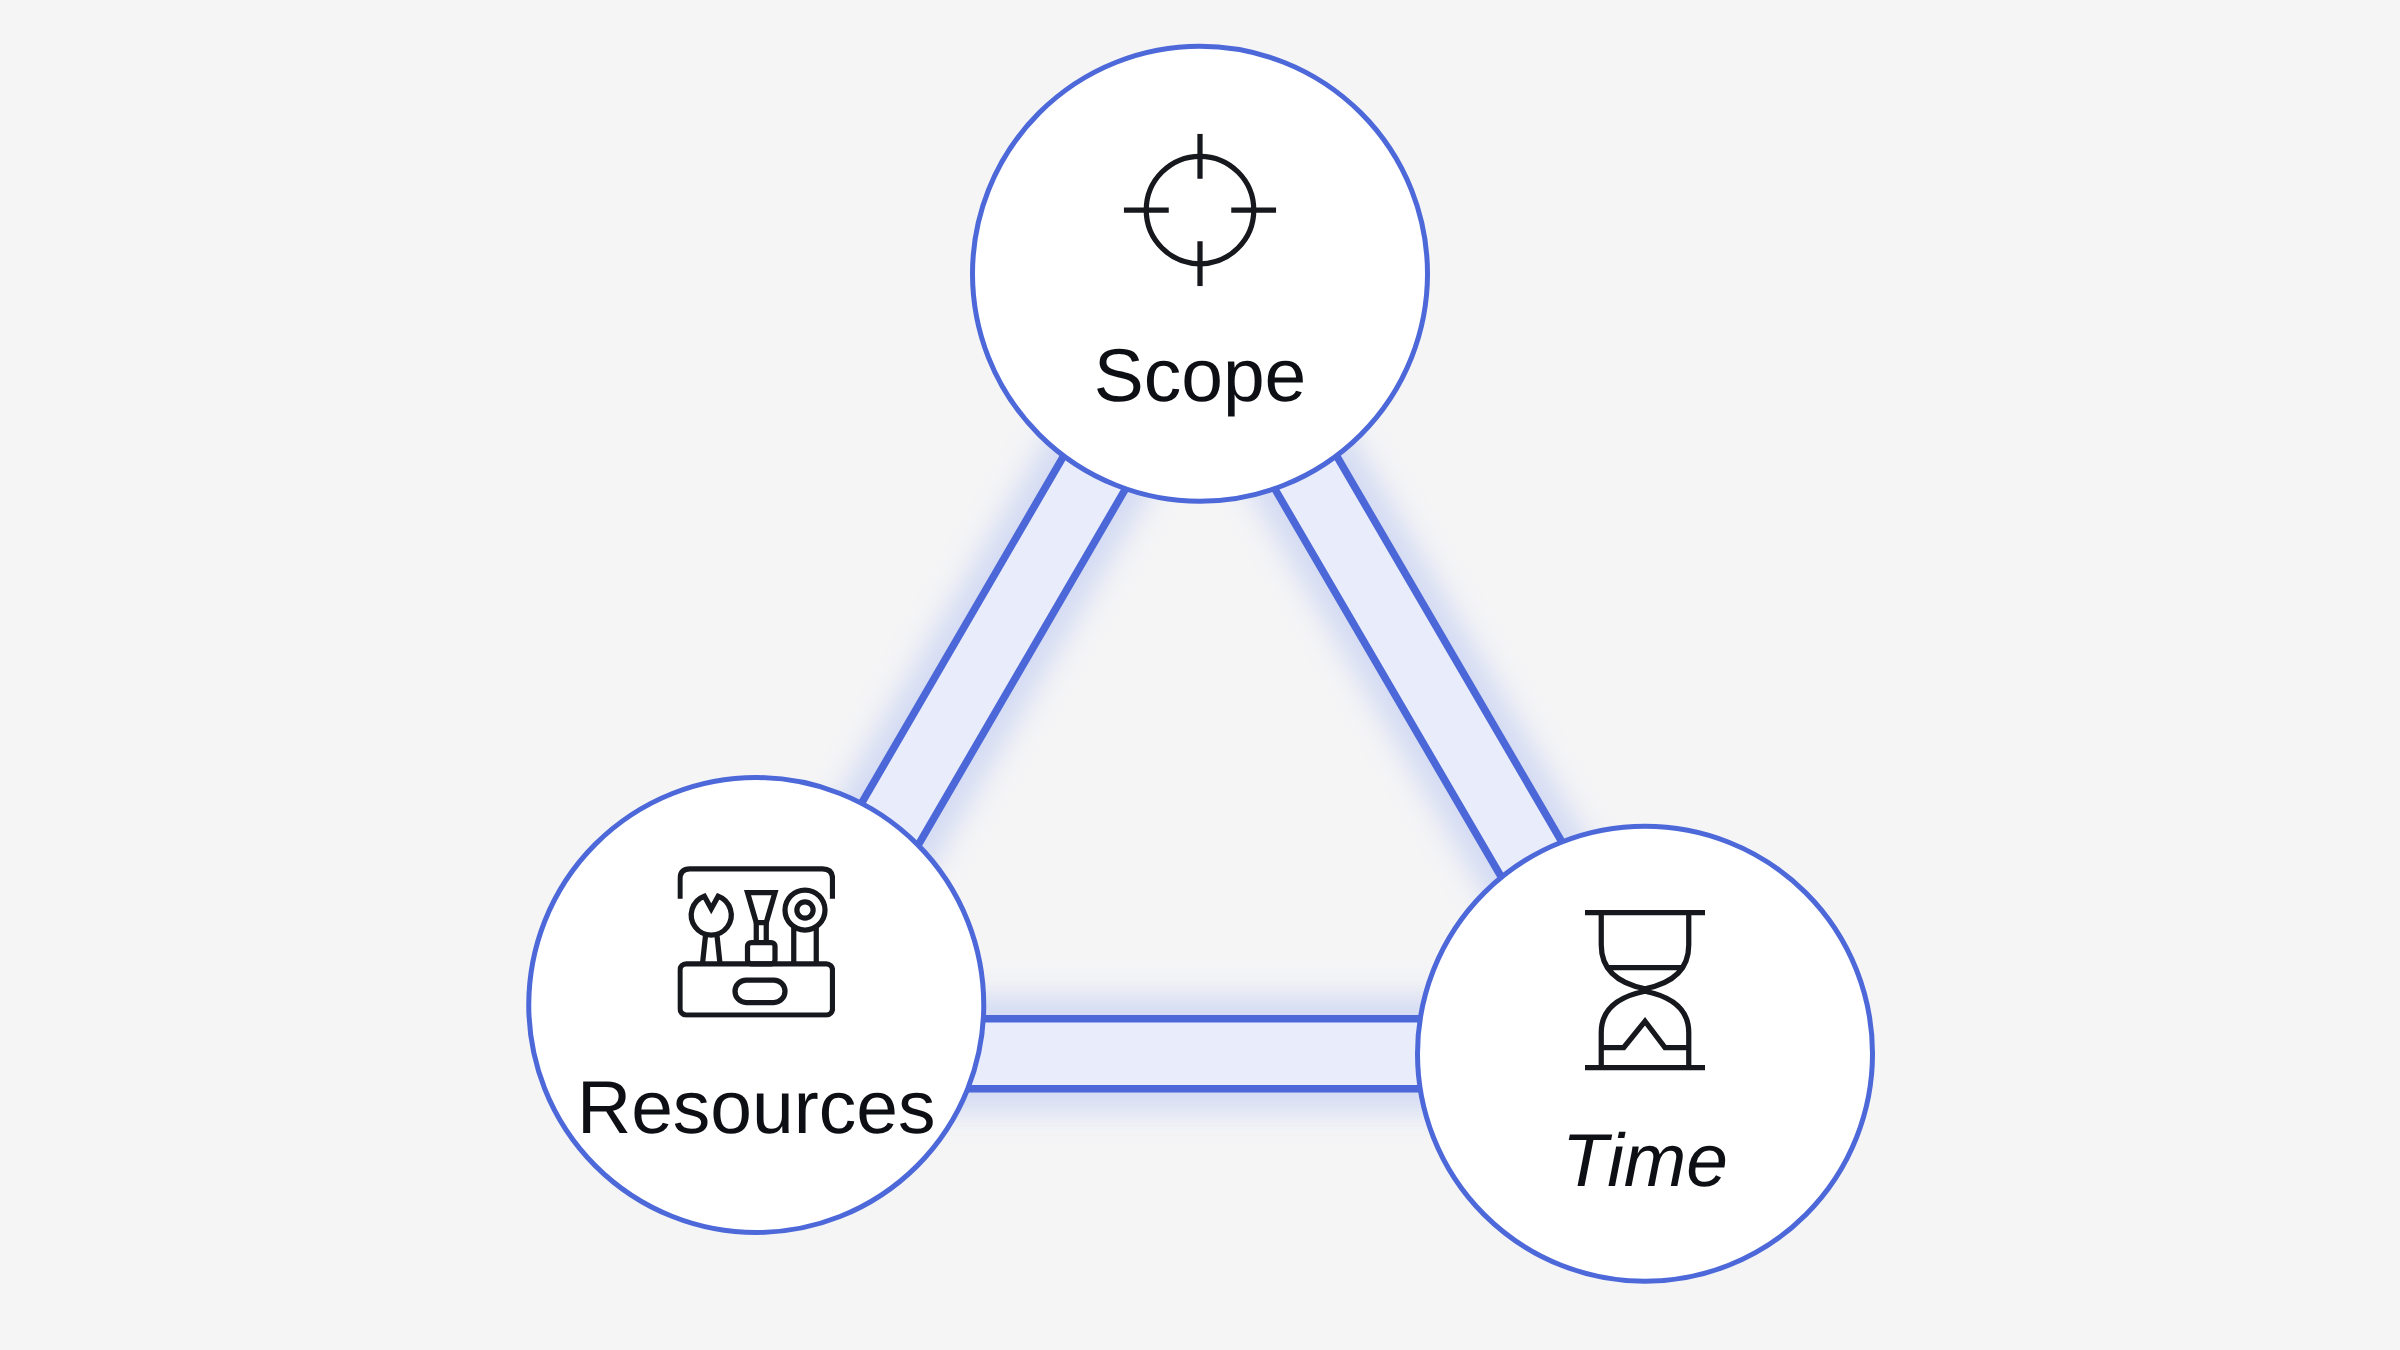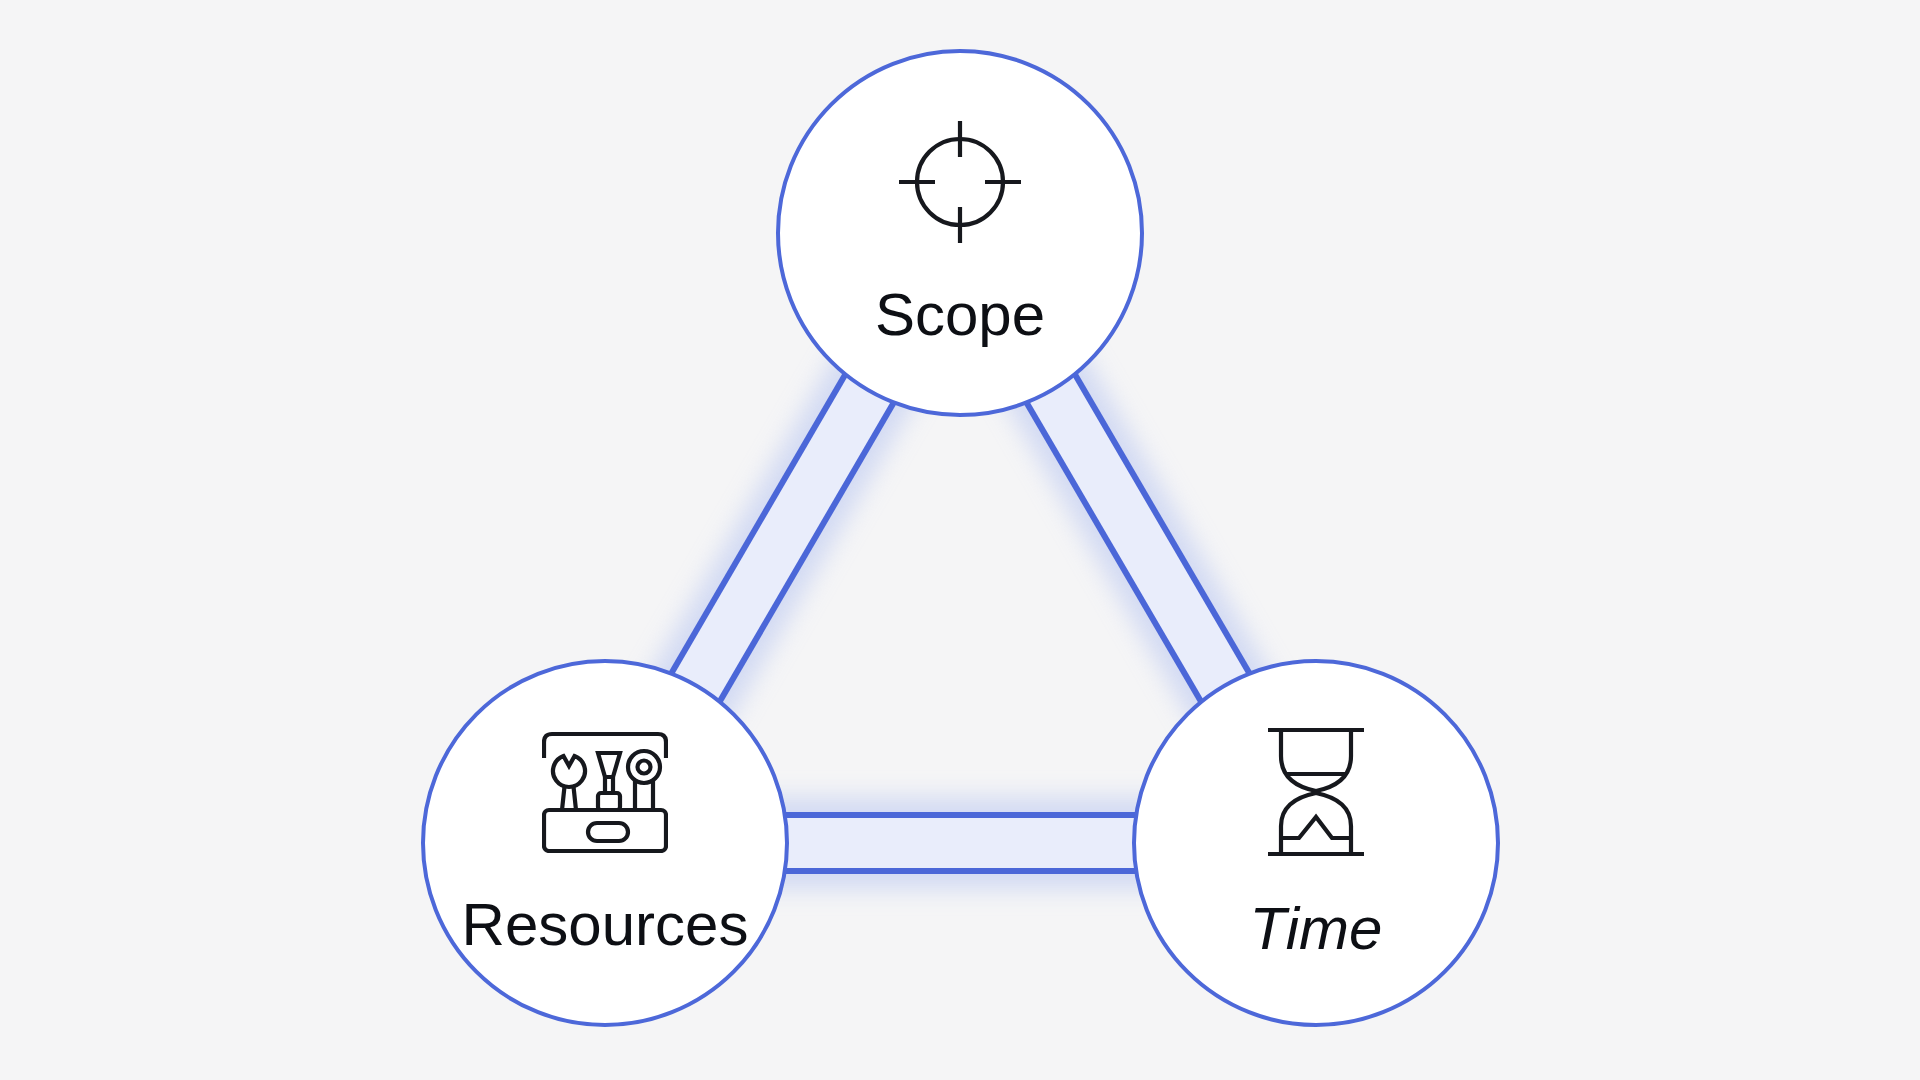"Scope" .node-scope { top: 49px -> 35px }
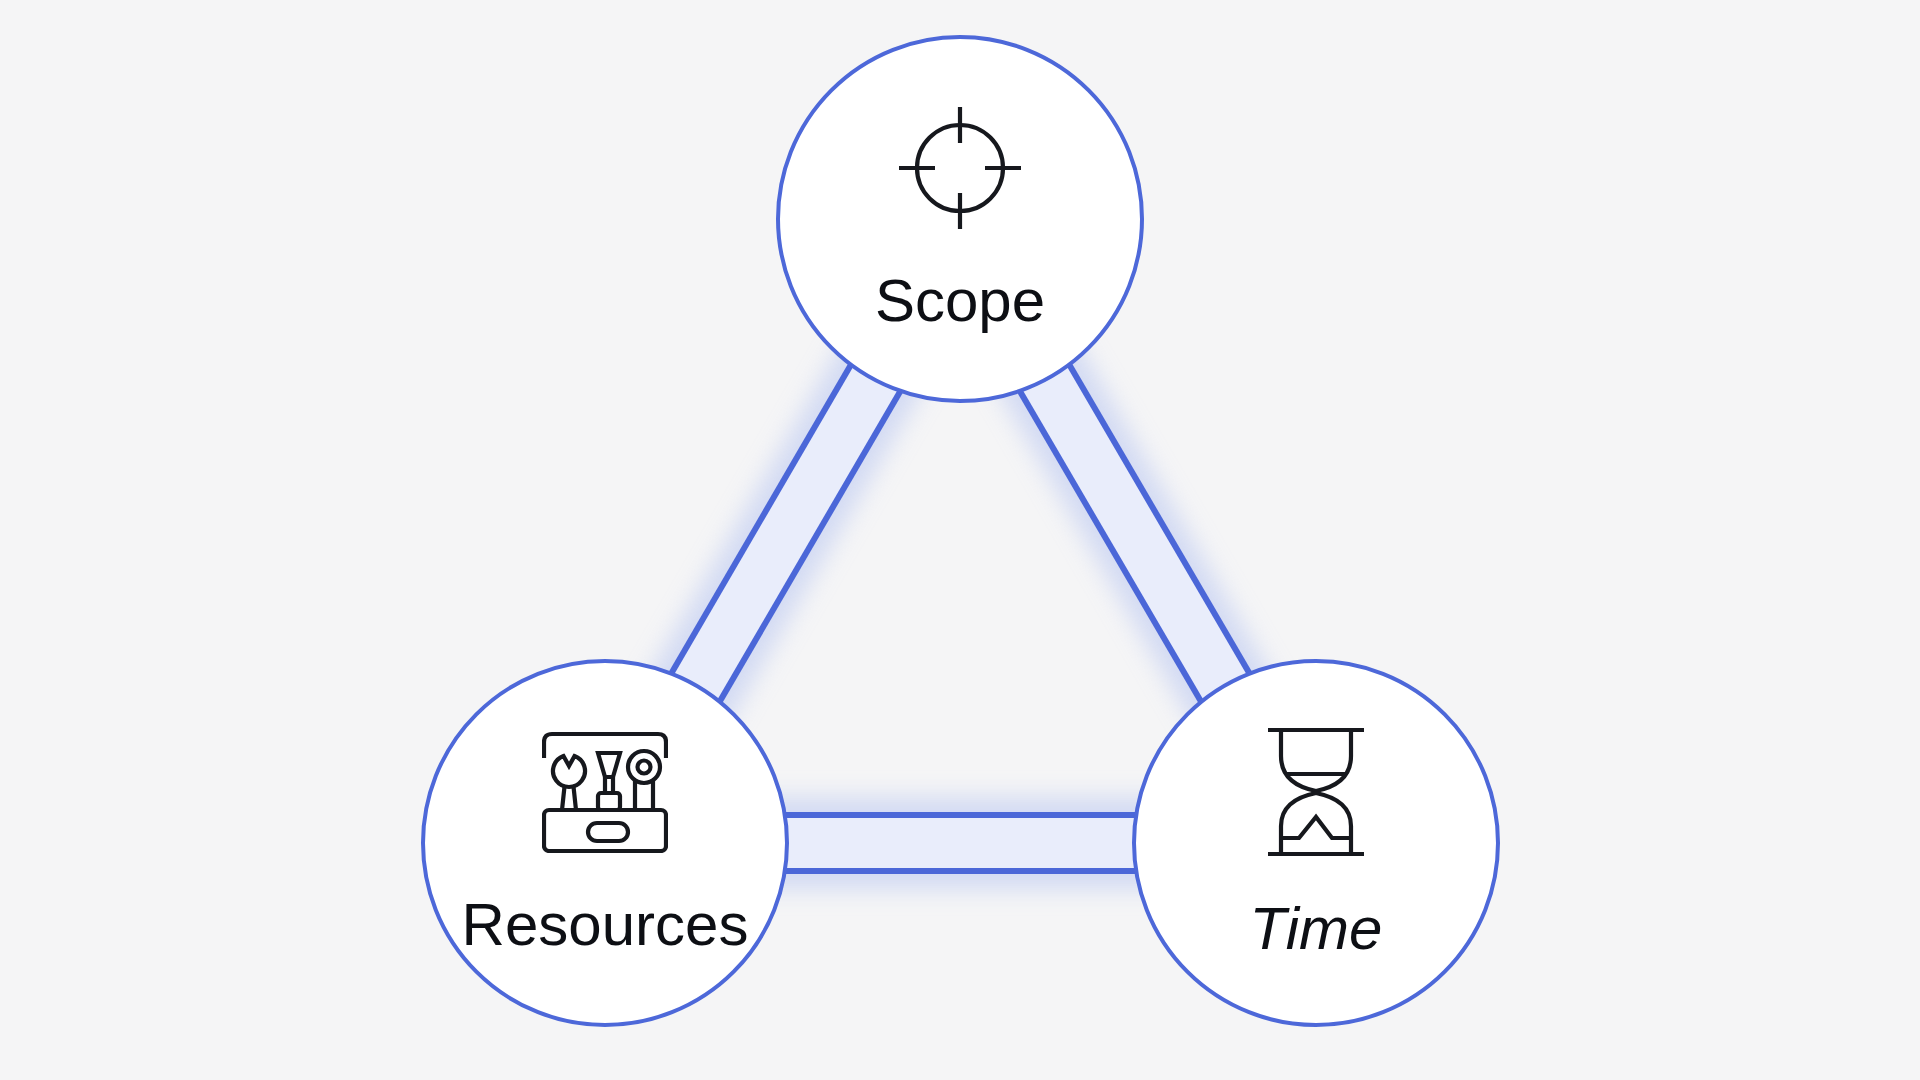"Resources" .node-resources { top: 659px -> 620px }
